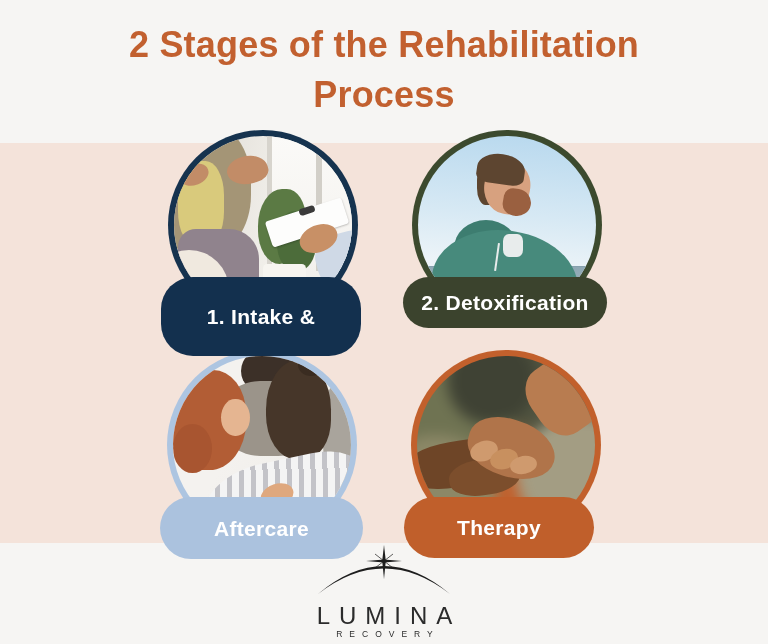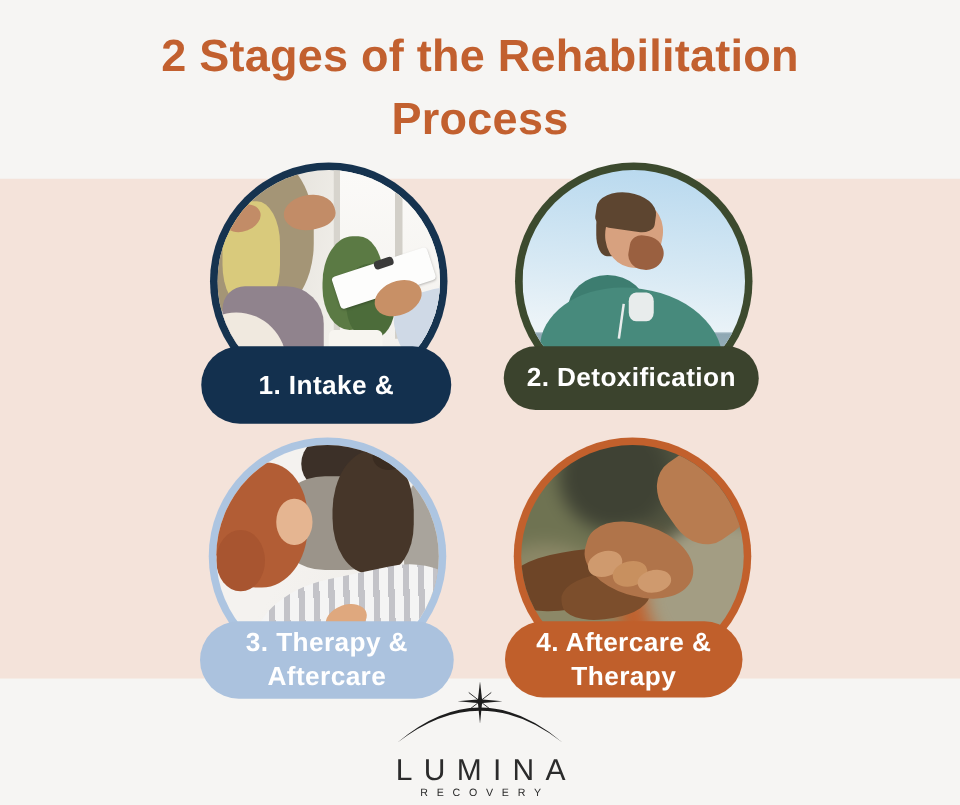"1. Intake &" .pill.p1 { height: 62px -> 79px }
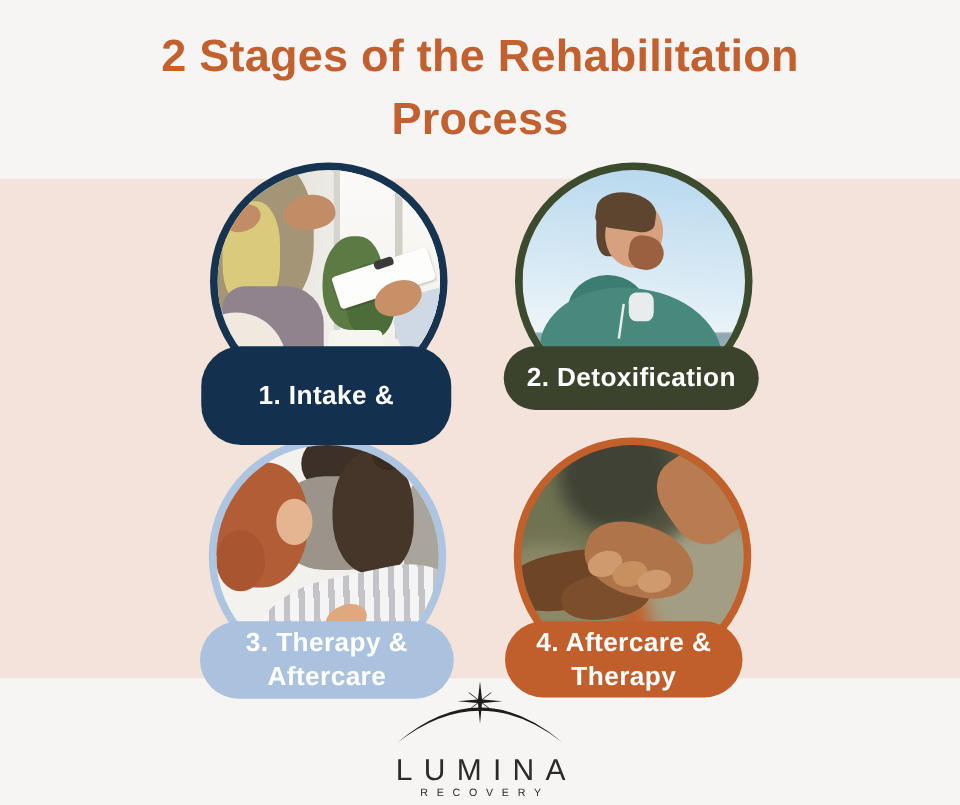"3. Therapy &" span { html: <span>3. Therapy &amp;</span> -> none }
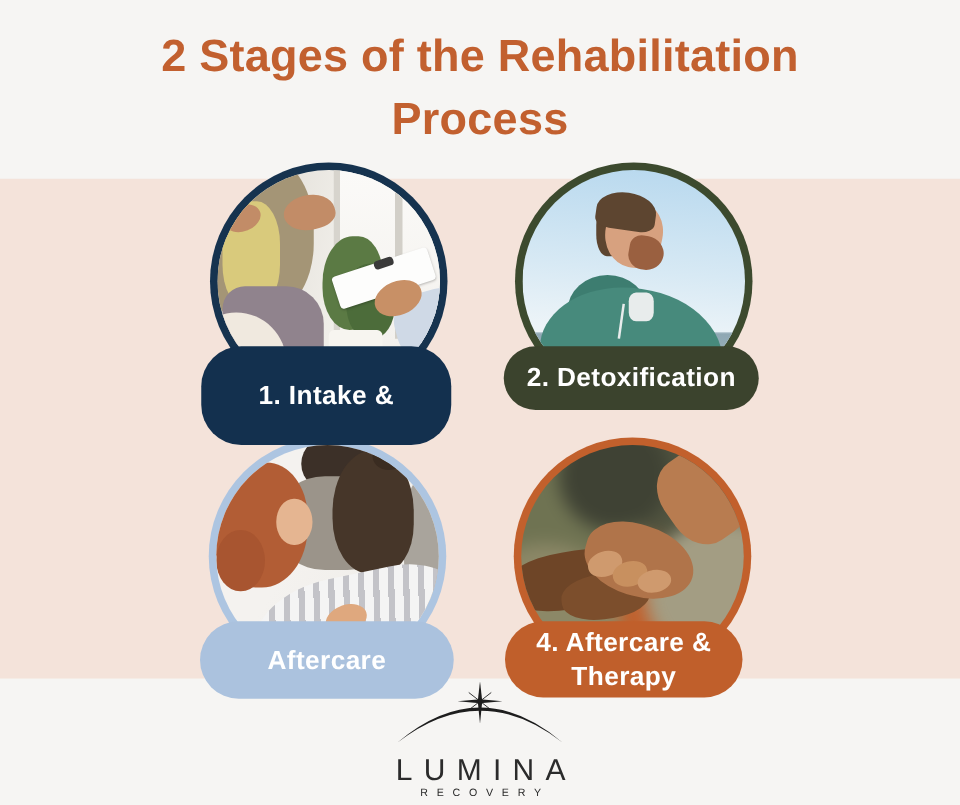"4. Aftercare &" span { html: <span>4. Aftercare &amp;</span> -> none }
